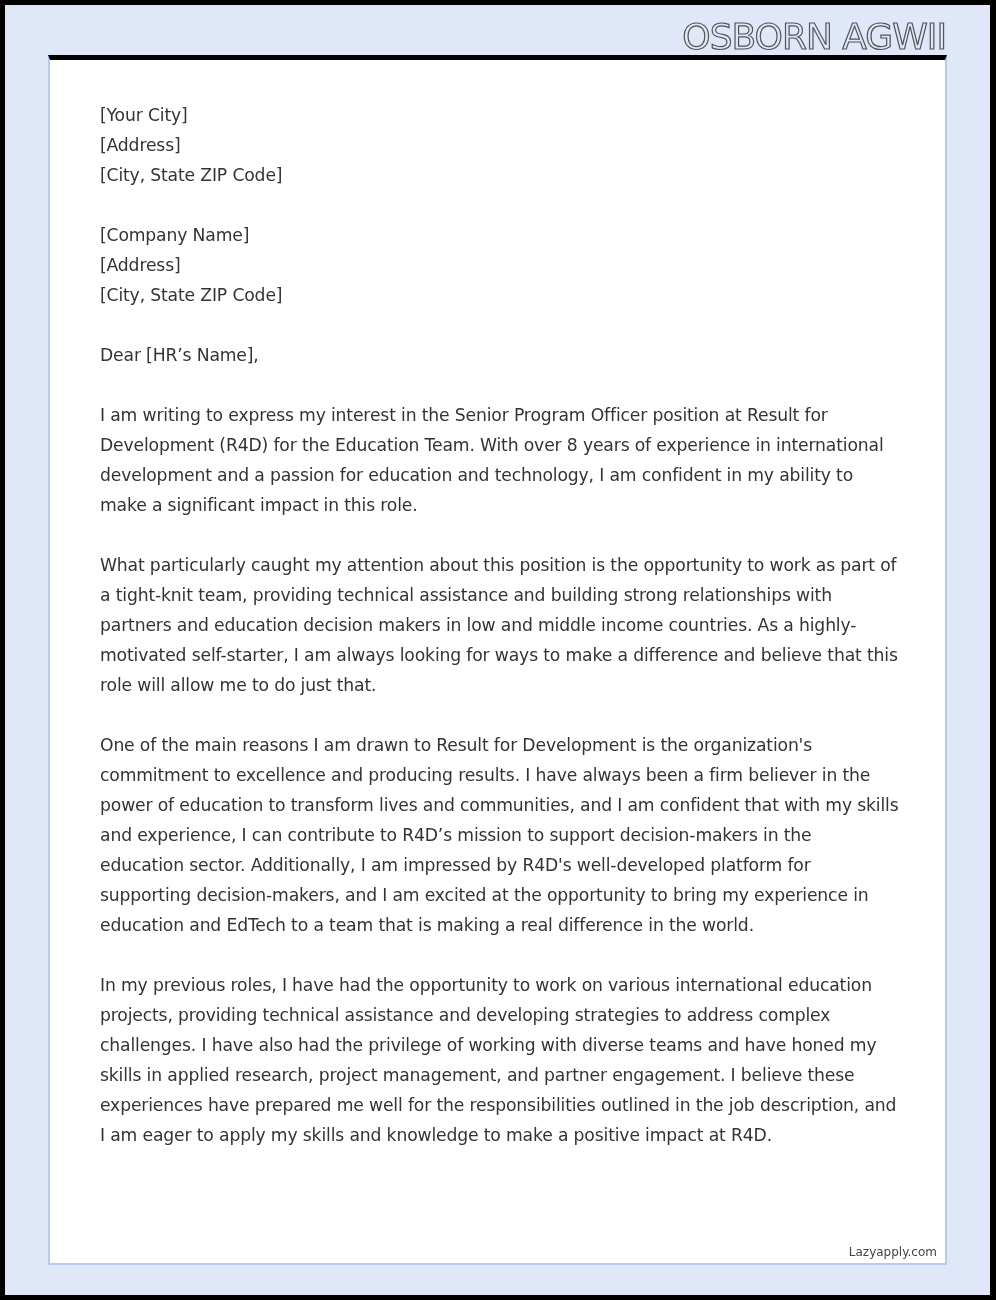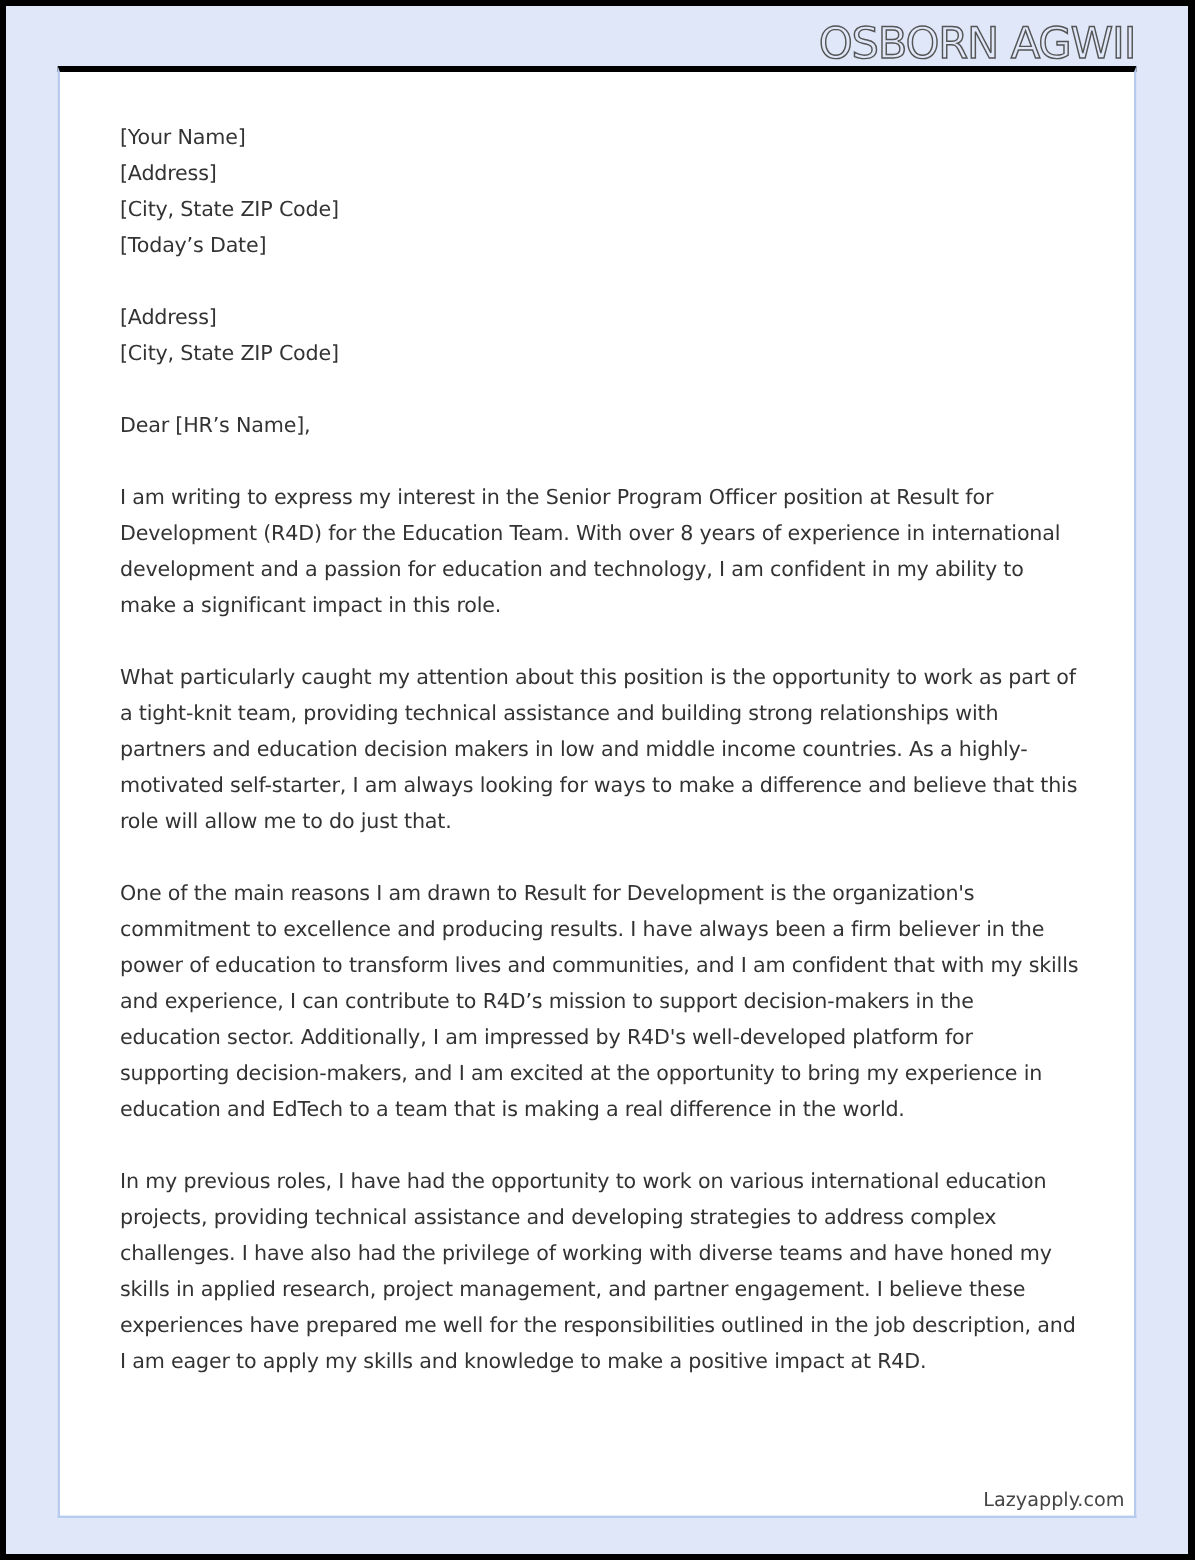"[Your Name]" span.line { text: Name -> City }
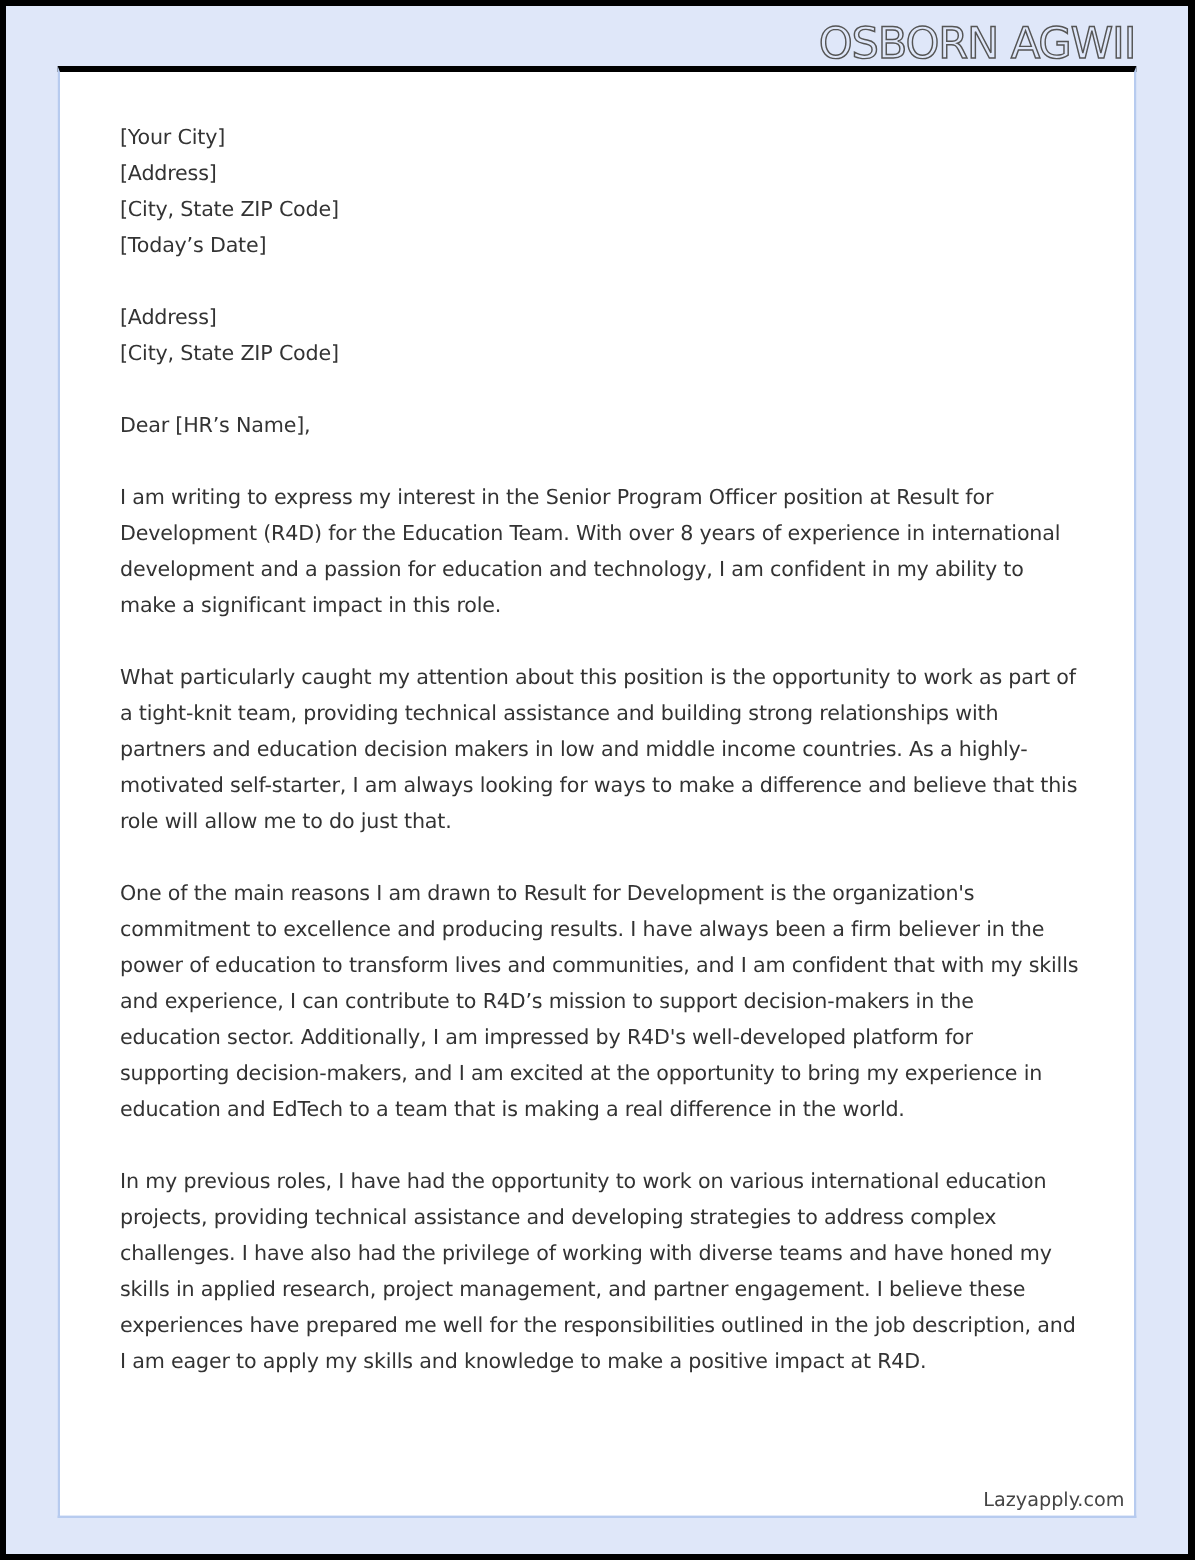"[Today’s Date]" span.line { html: <span>[Today’s Date]</span> -> none }
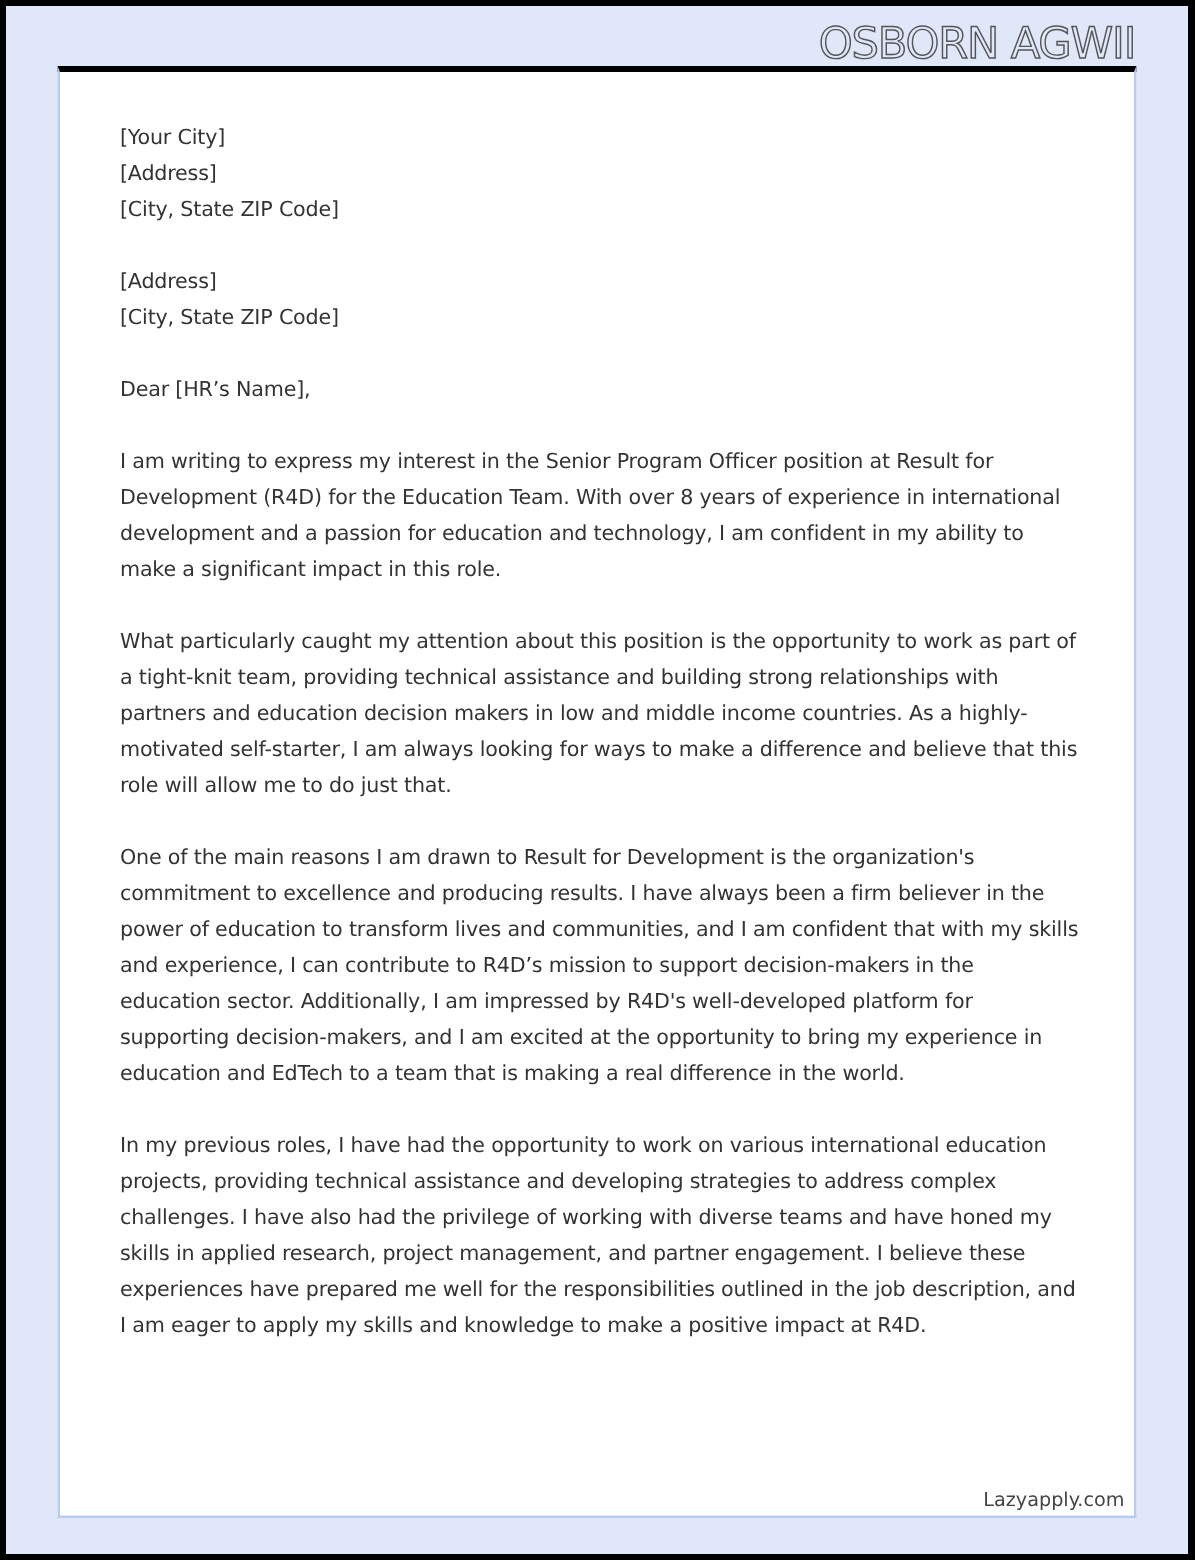"[Company Name]" span.line { html: none -> <span>[Company Name]</span> }
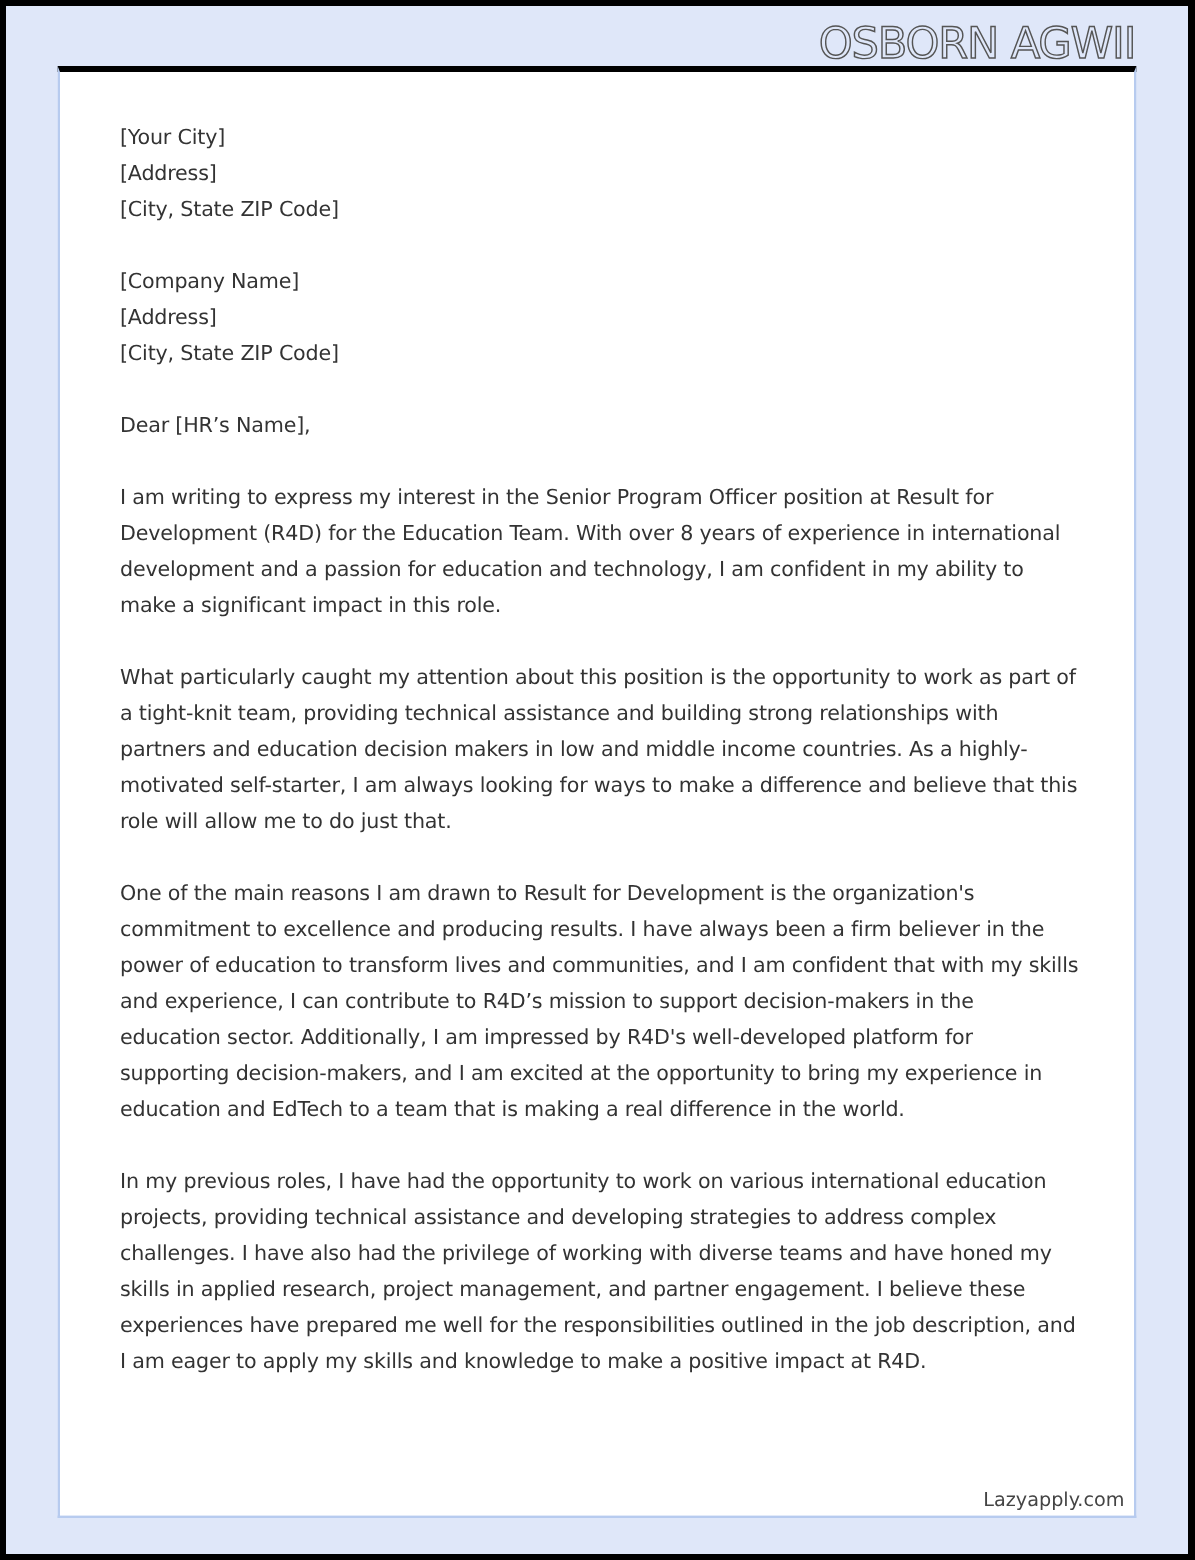"Lazyapply.com" .watermark { font-size: 16px -> 12px }
